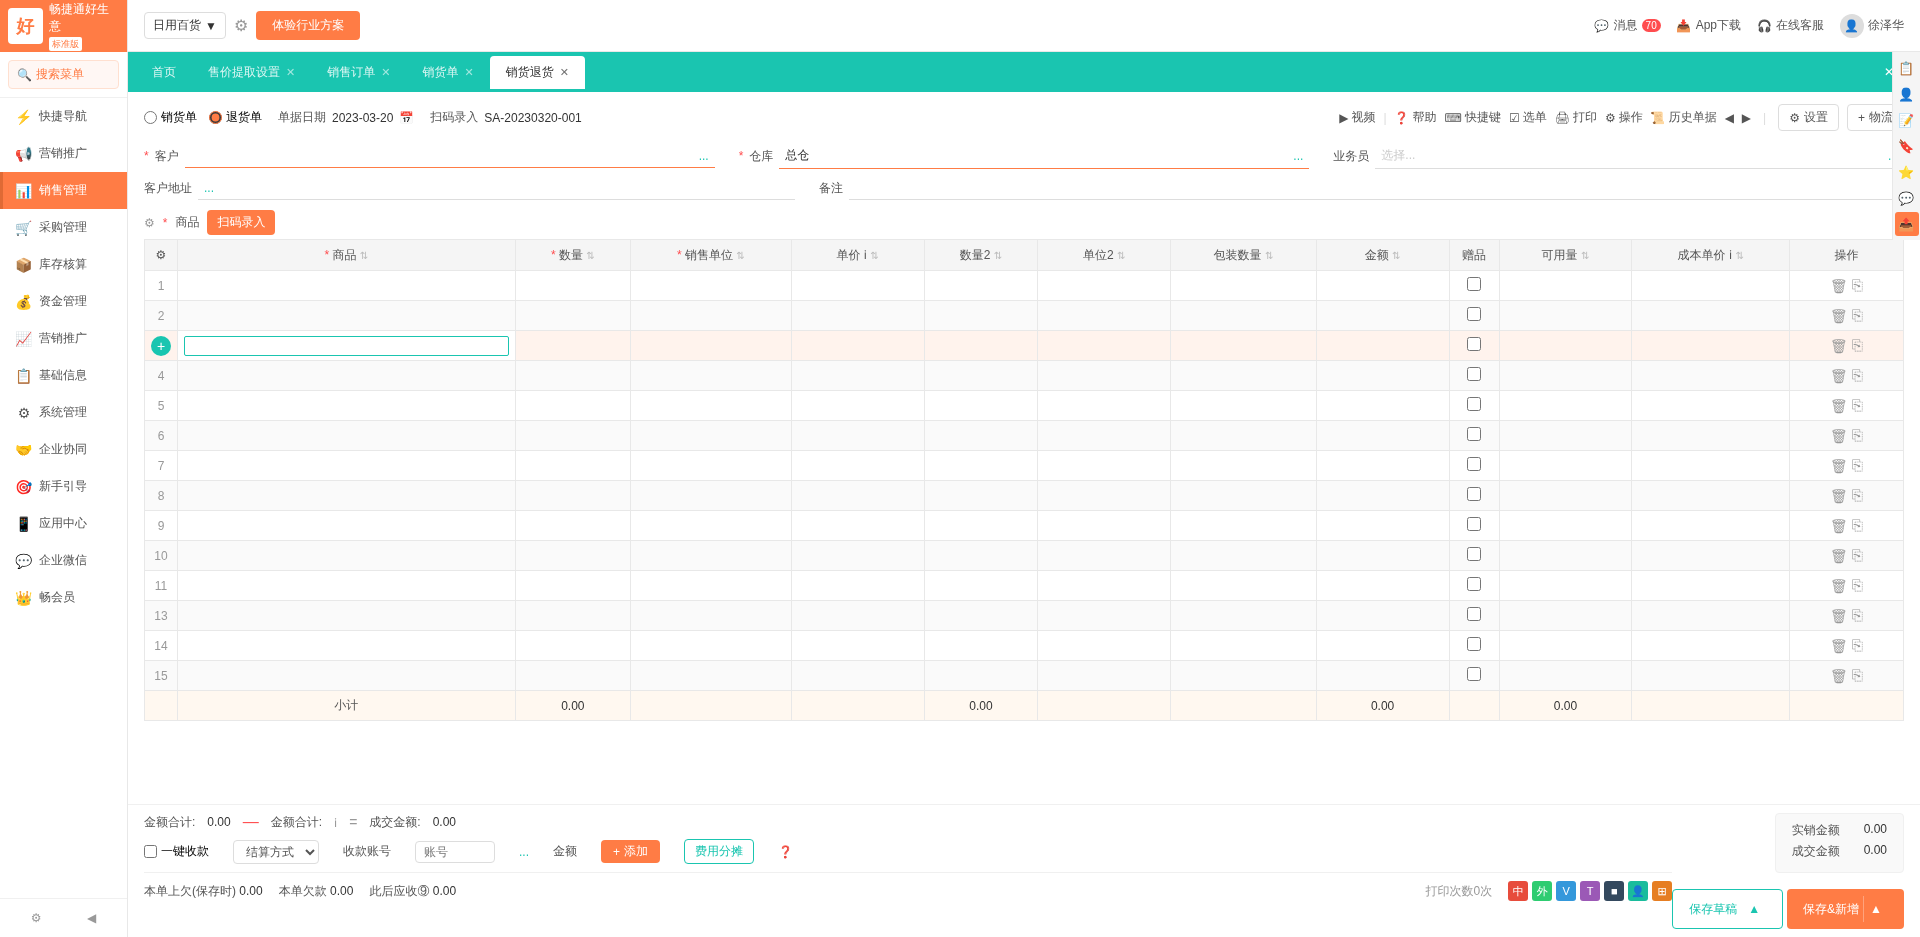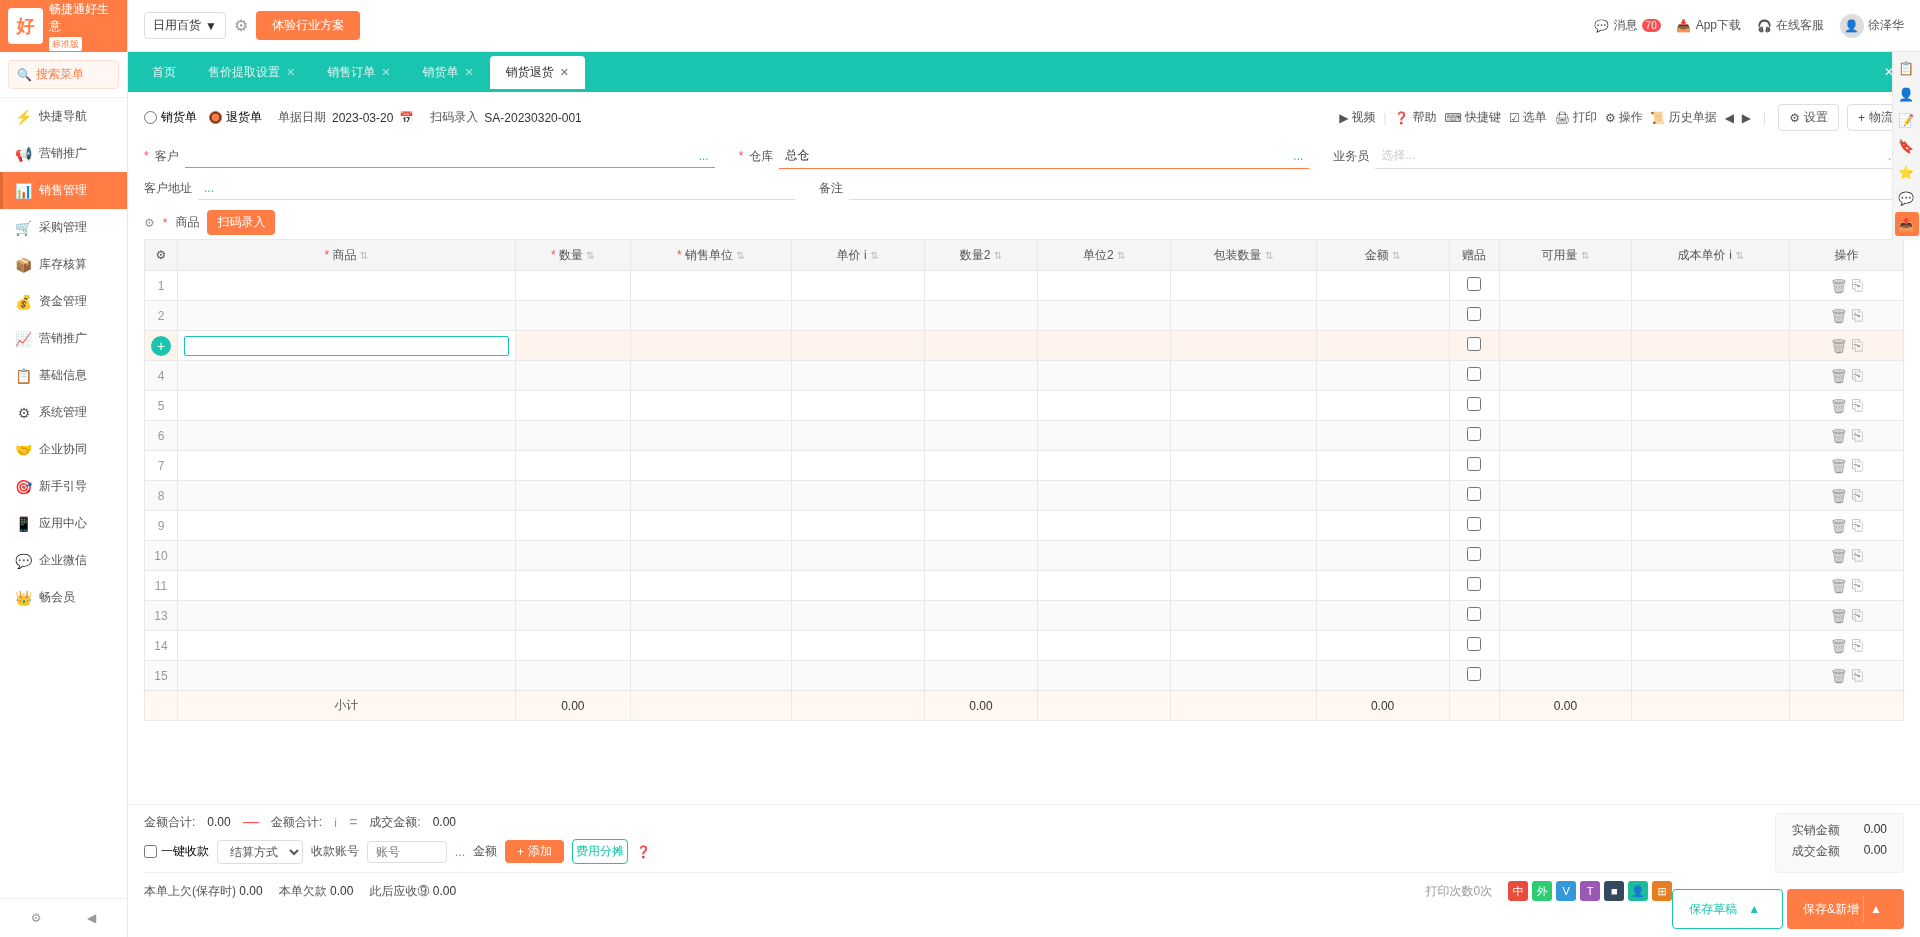"一键收款" .footer-payment { gap: 8px -> 24px }
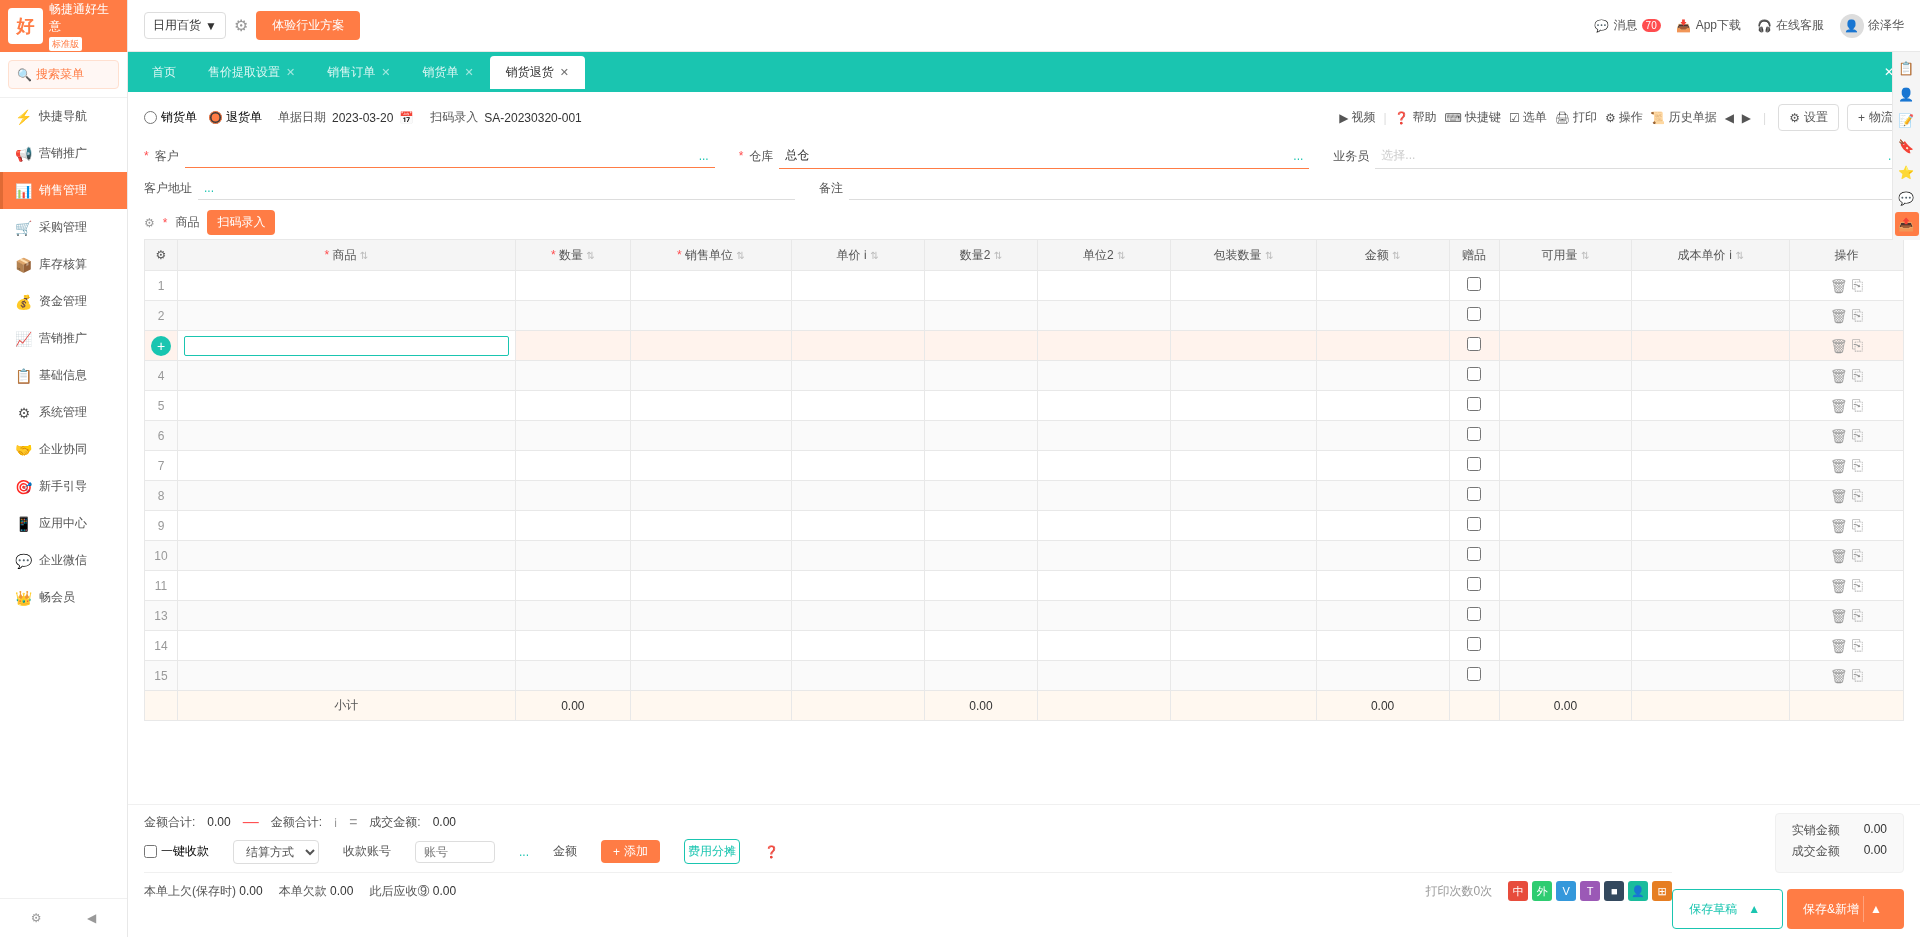"费用分摊" .footer-btn-split { padding: 3px 3px -> 3px 10px }
